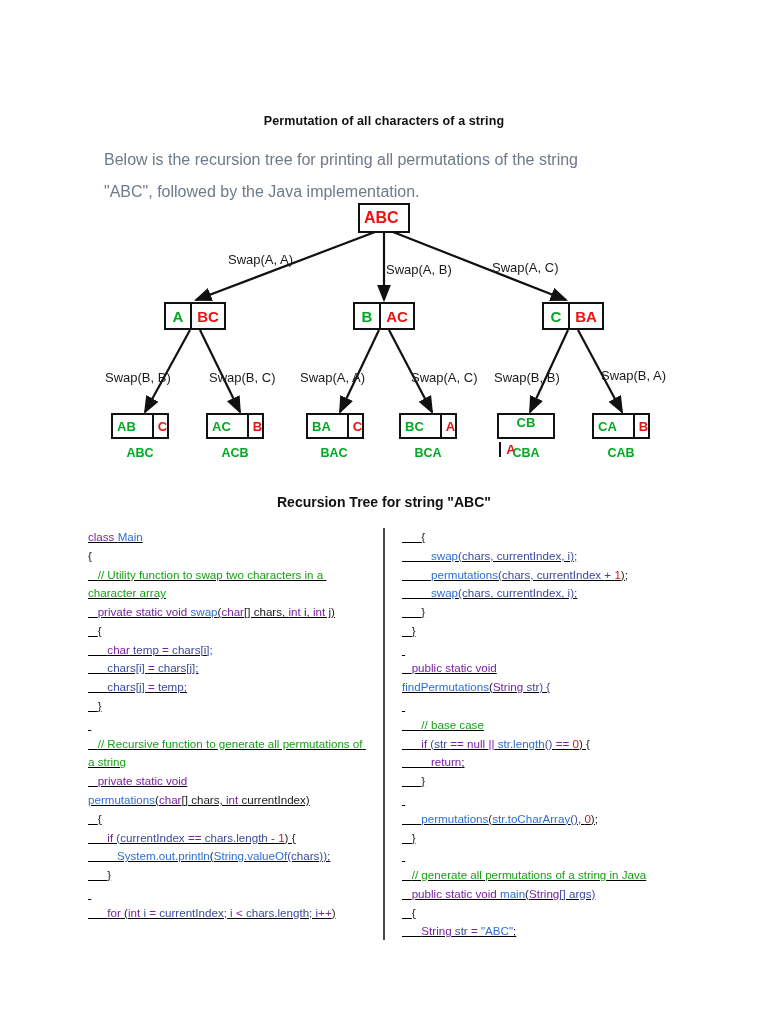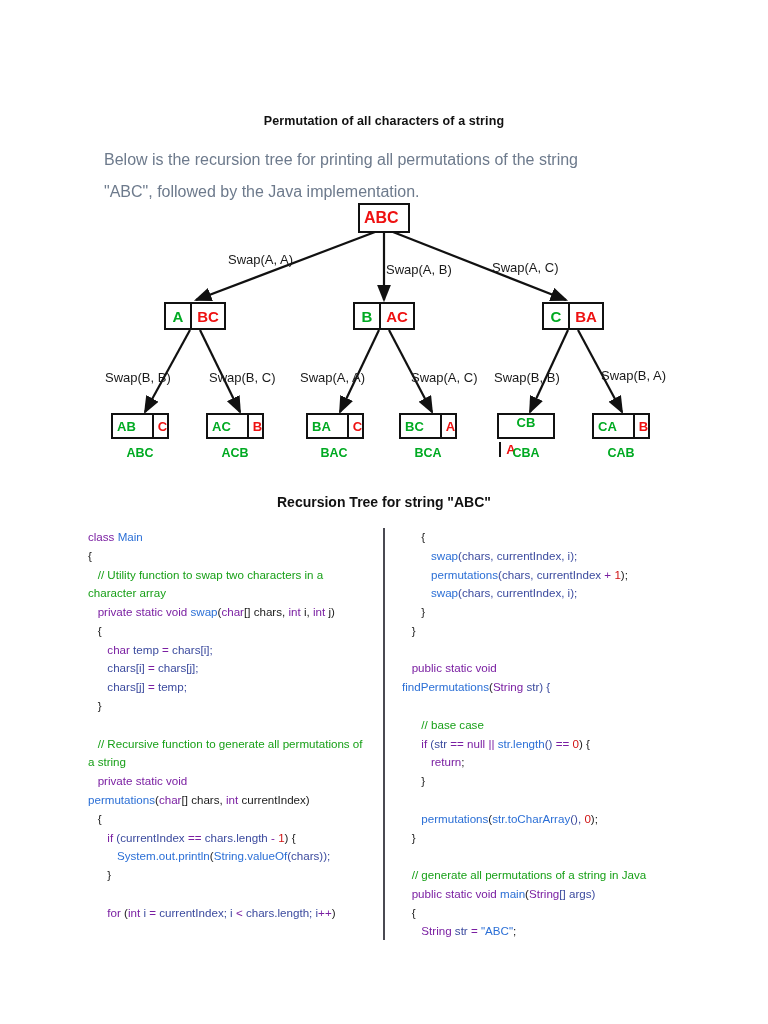"class Main" .col { text-decoration: none -> underline }
